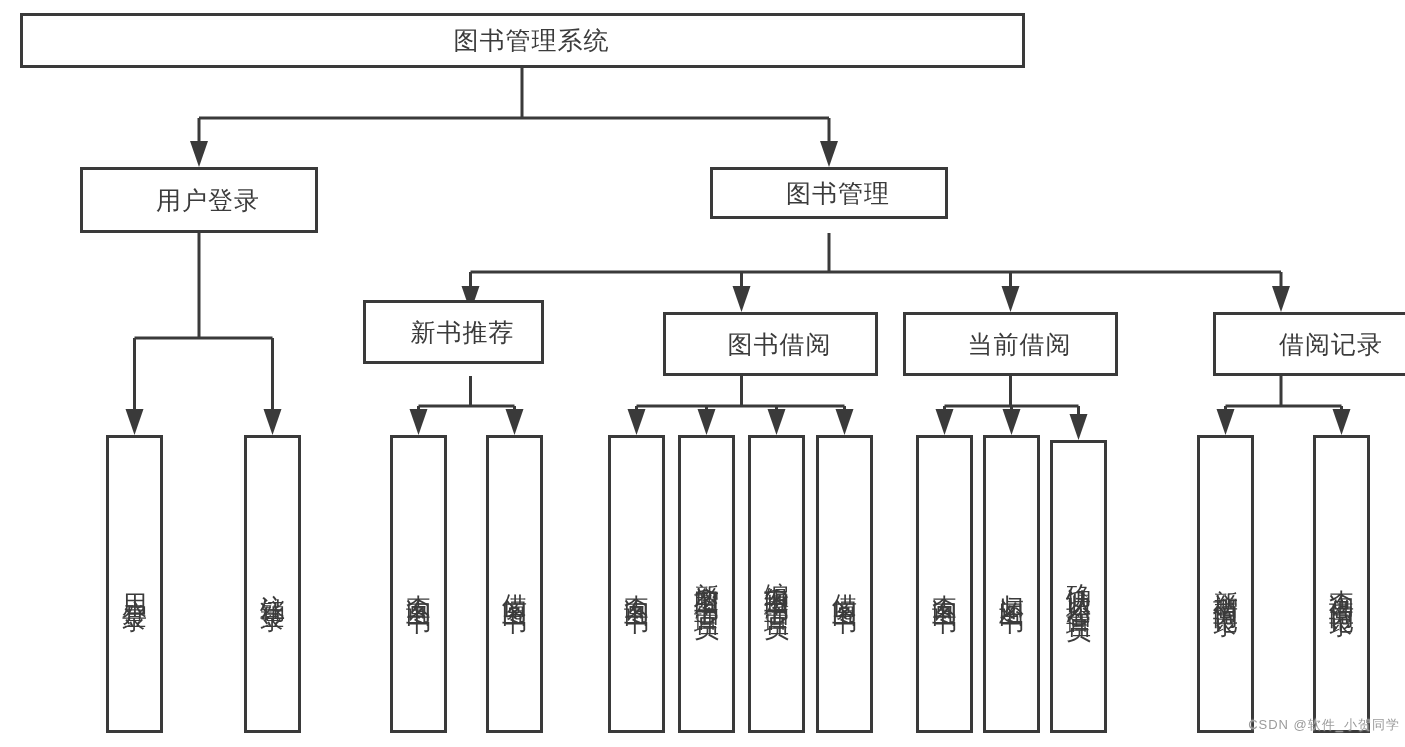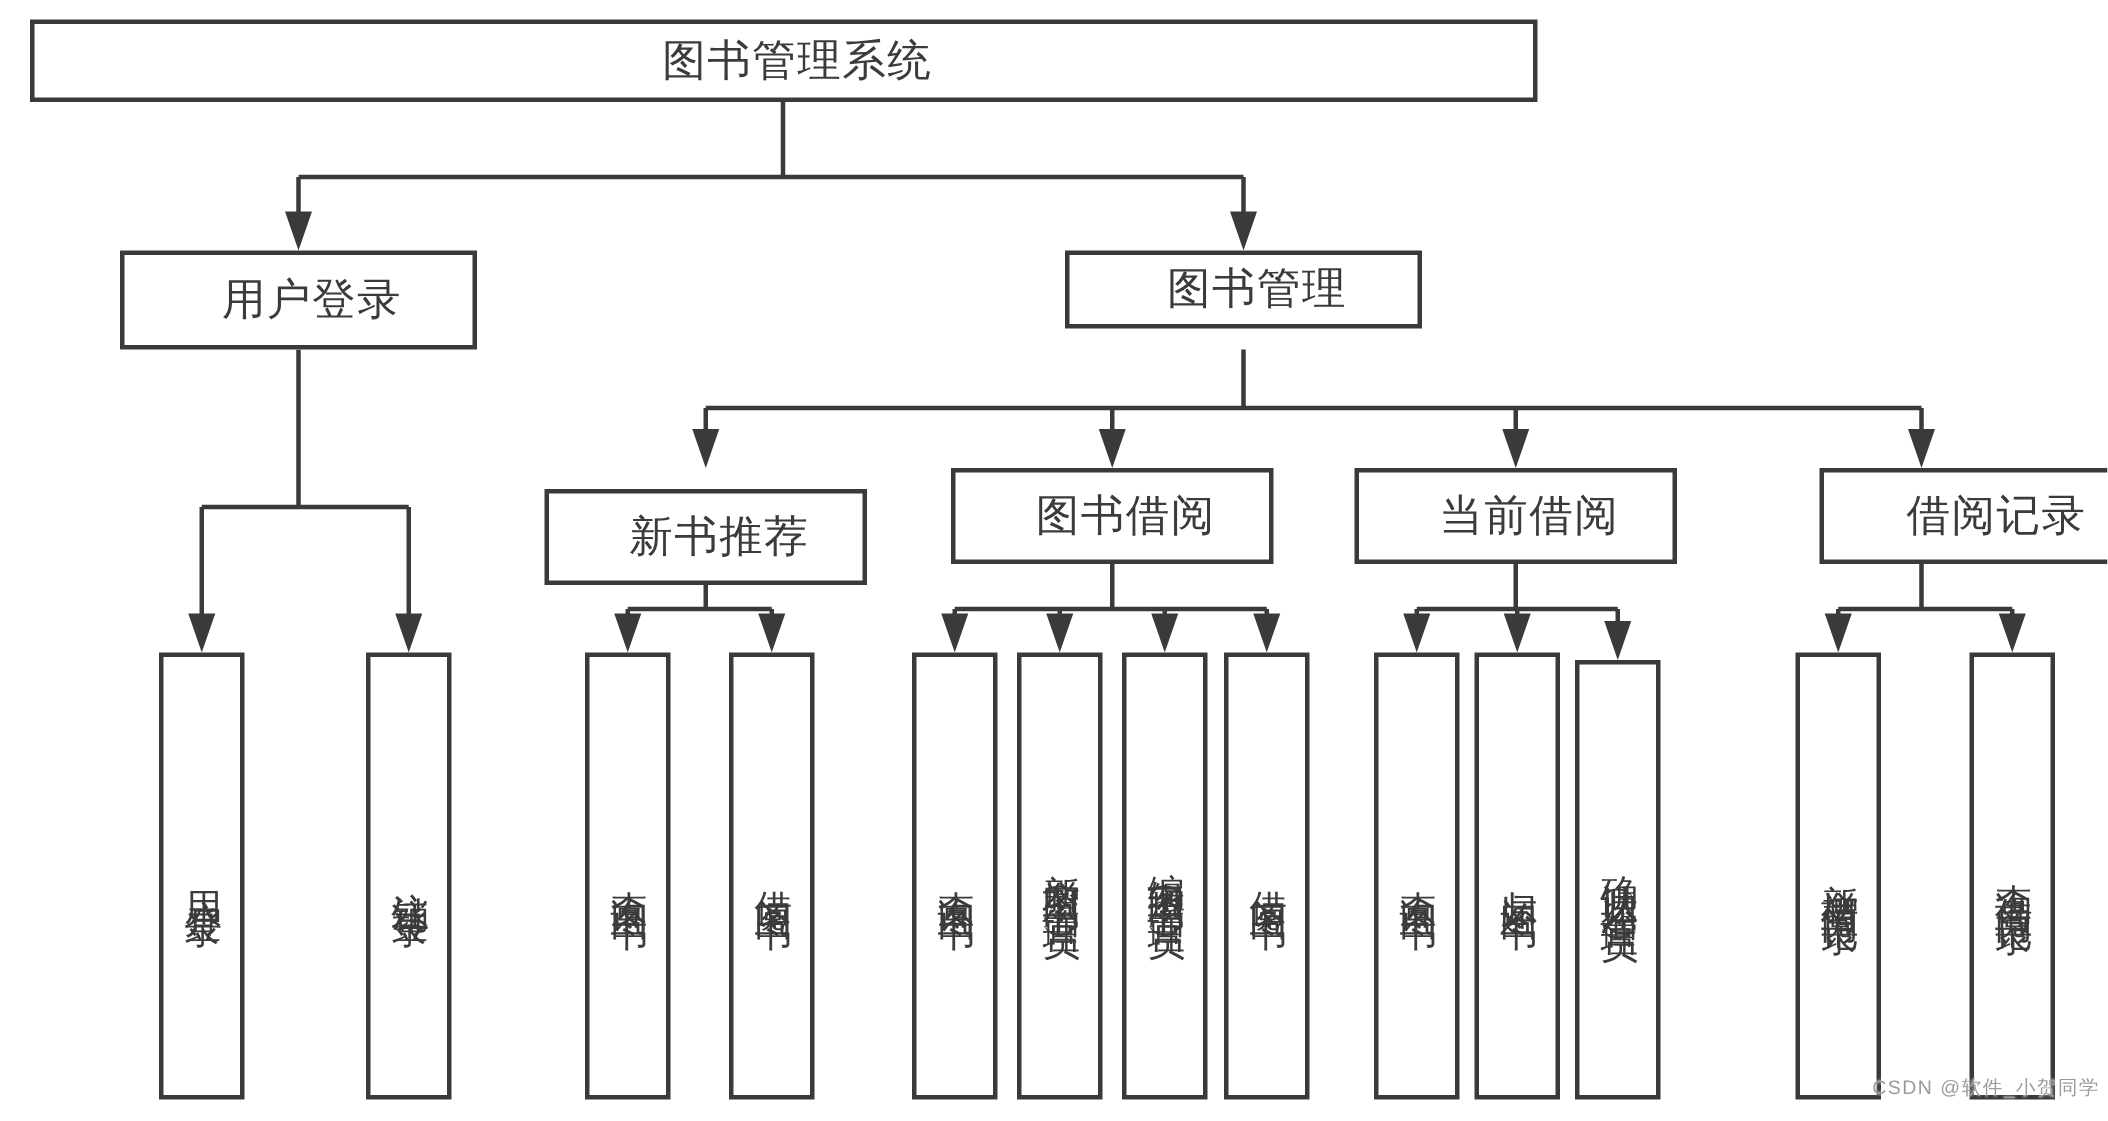"图书管理系统" .node.h { font-size: 29px -> 25px }
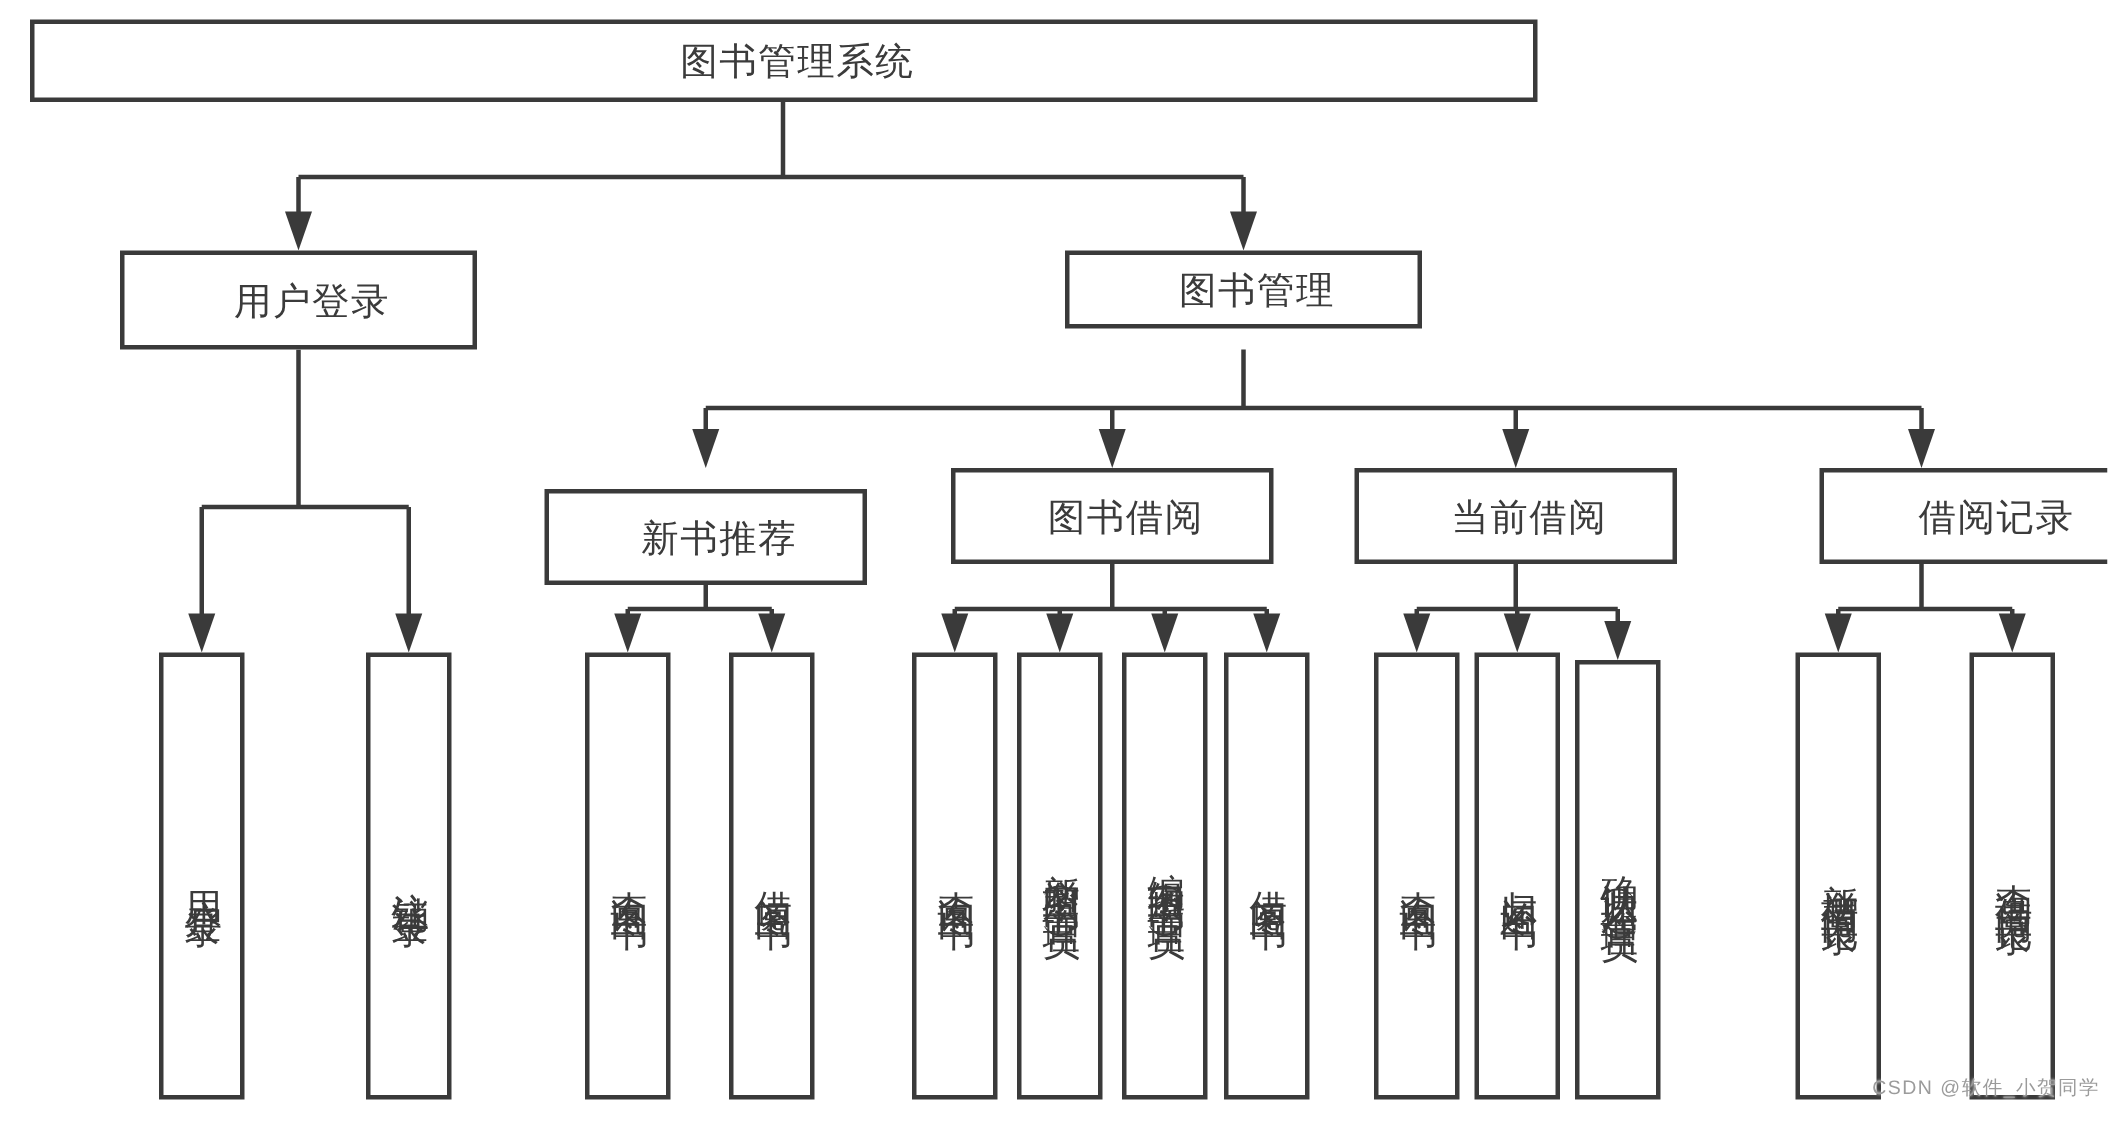"新书推荐" div.node { top: 326px -> 300px; width: 215px -> 181px }
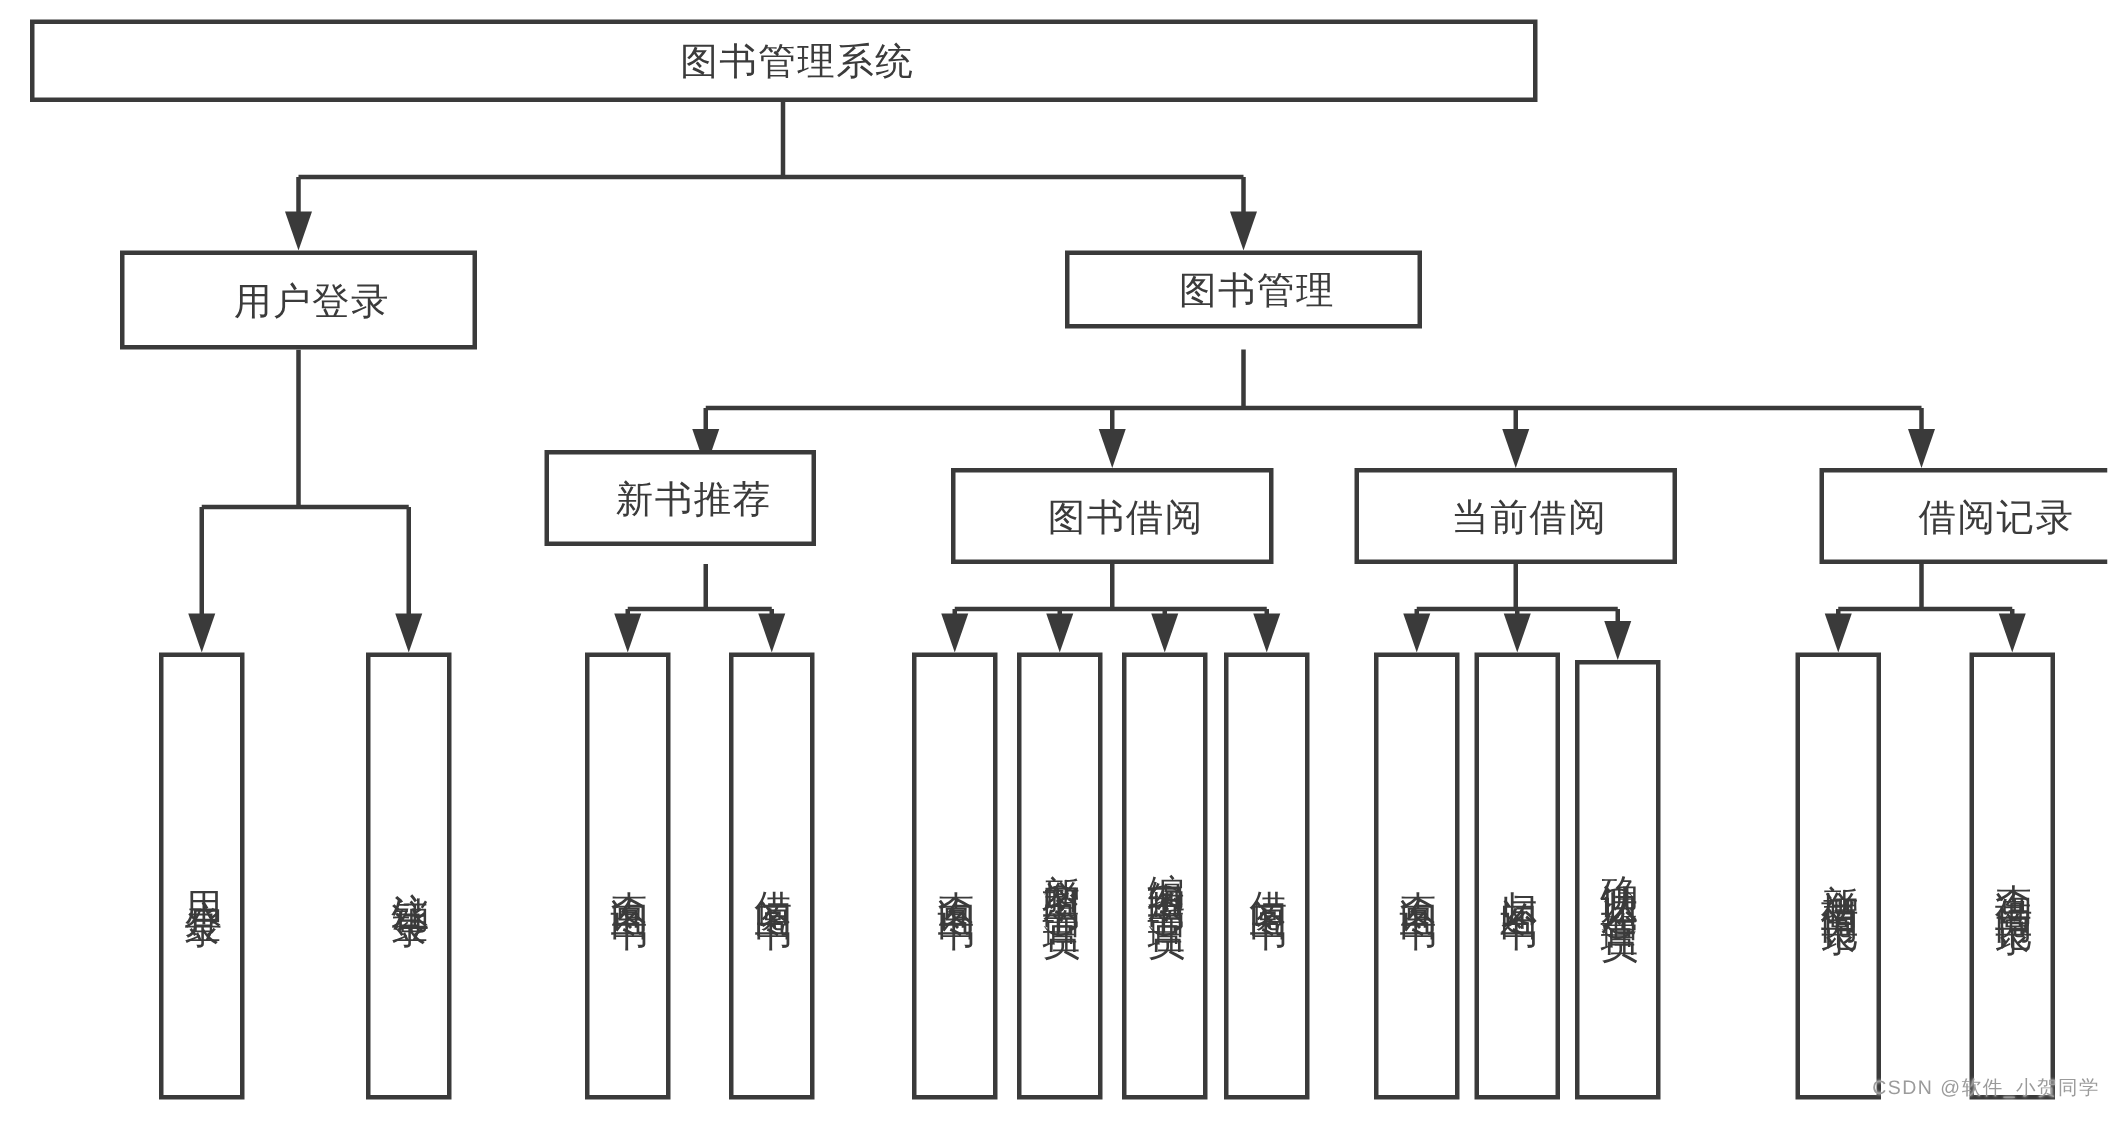"图书借阅" div.node { left: 634px -> 663px }
